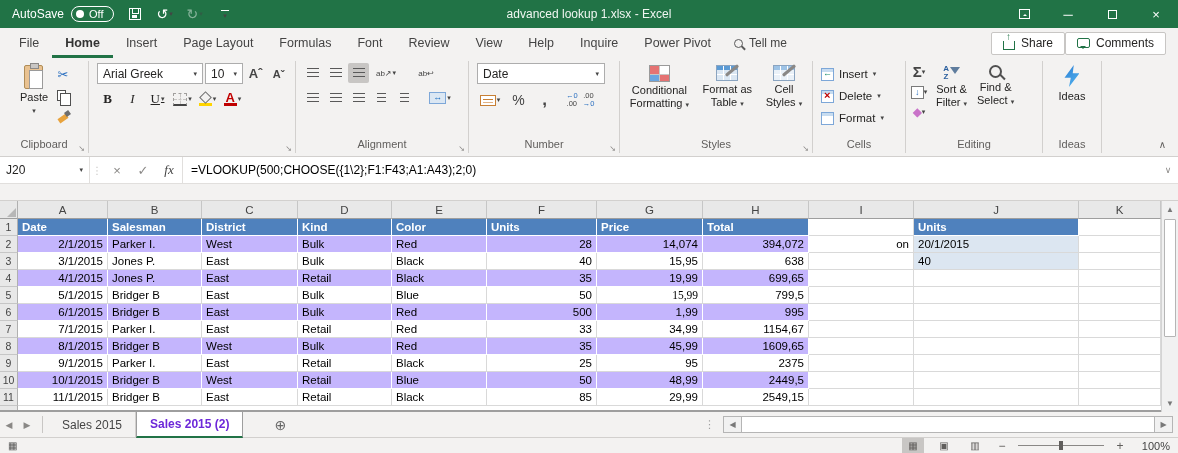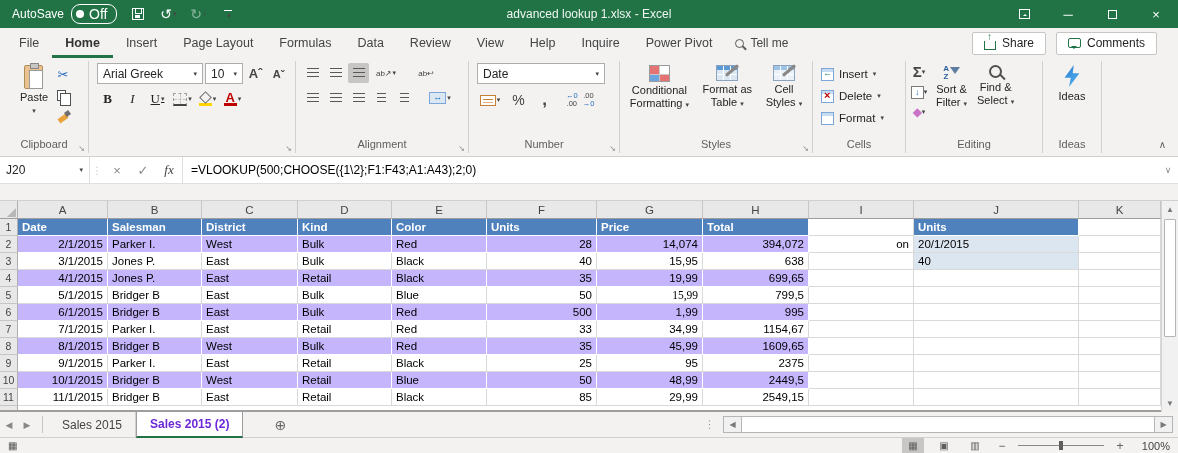"Off" .toggle { font-size: 14px -> 11px }
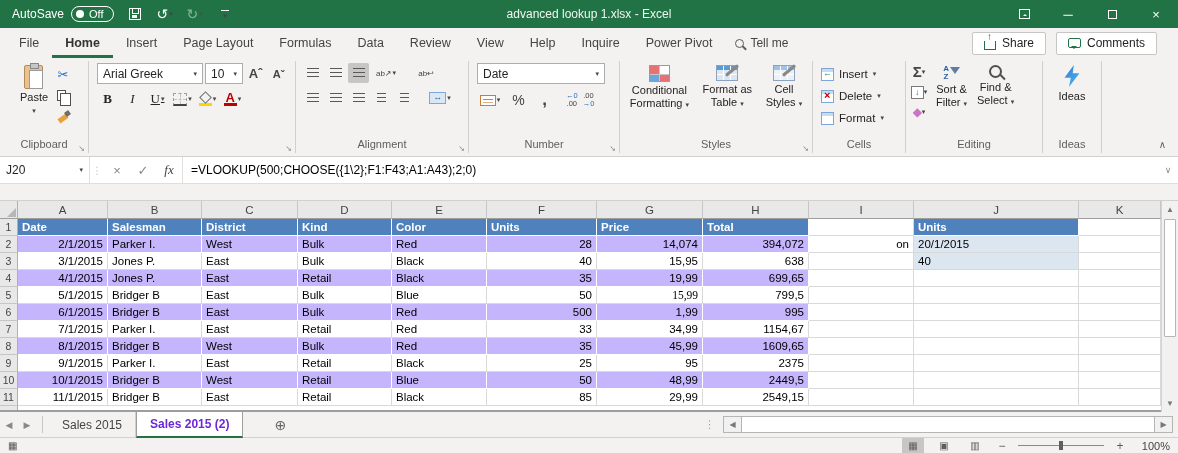"Data" span.rtab { text: Data -> Font }
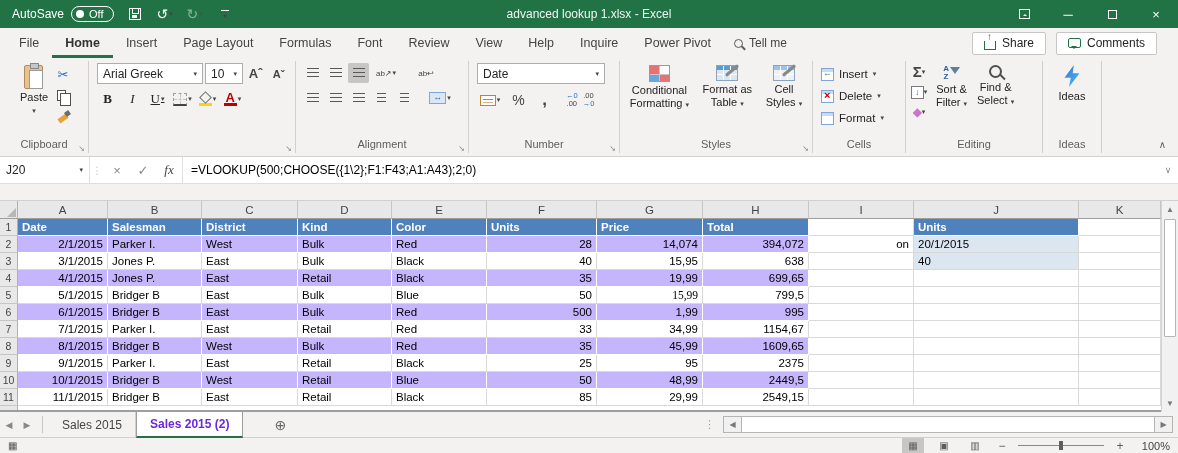"Share" .tabrow-right { gap: 10px -> none; padding-right: 21px -> 12px }
